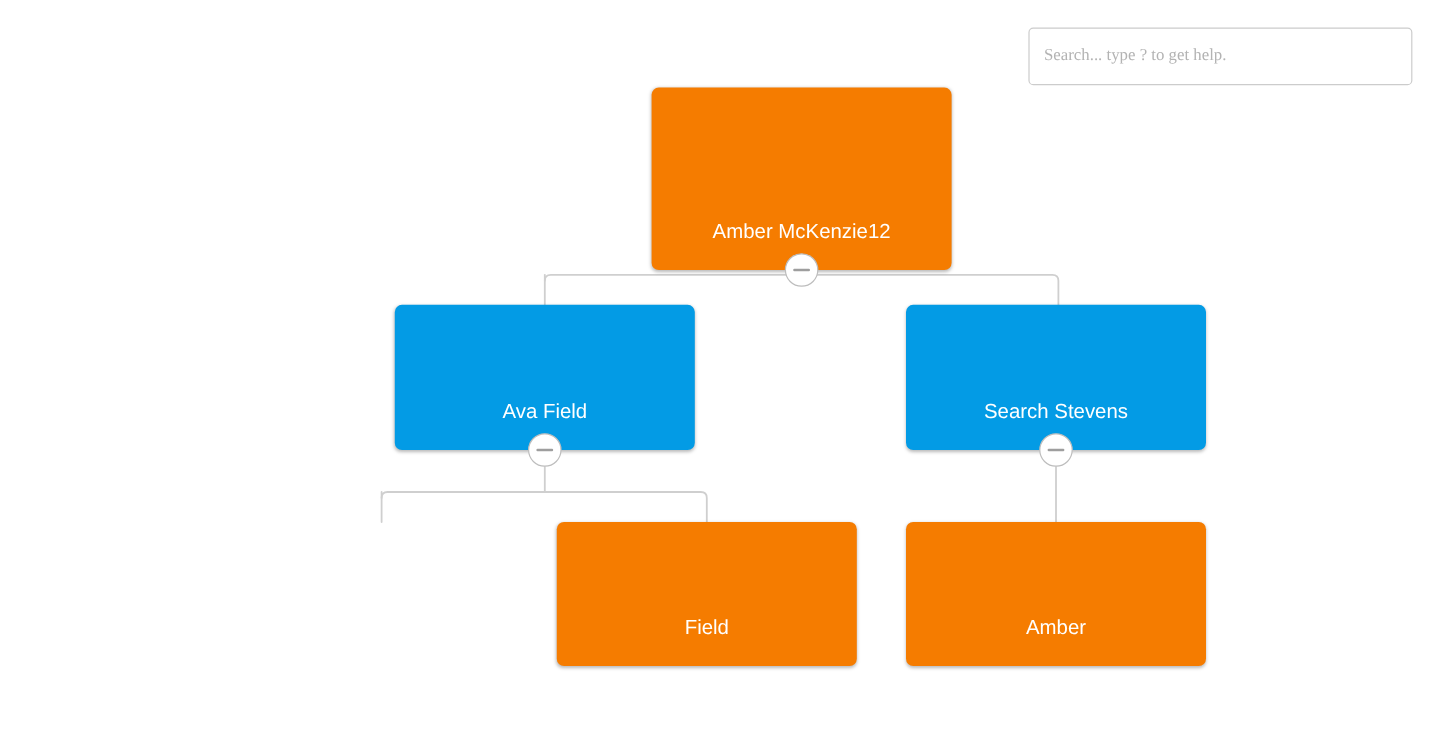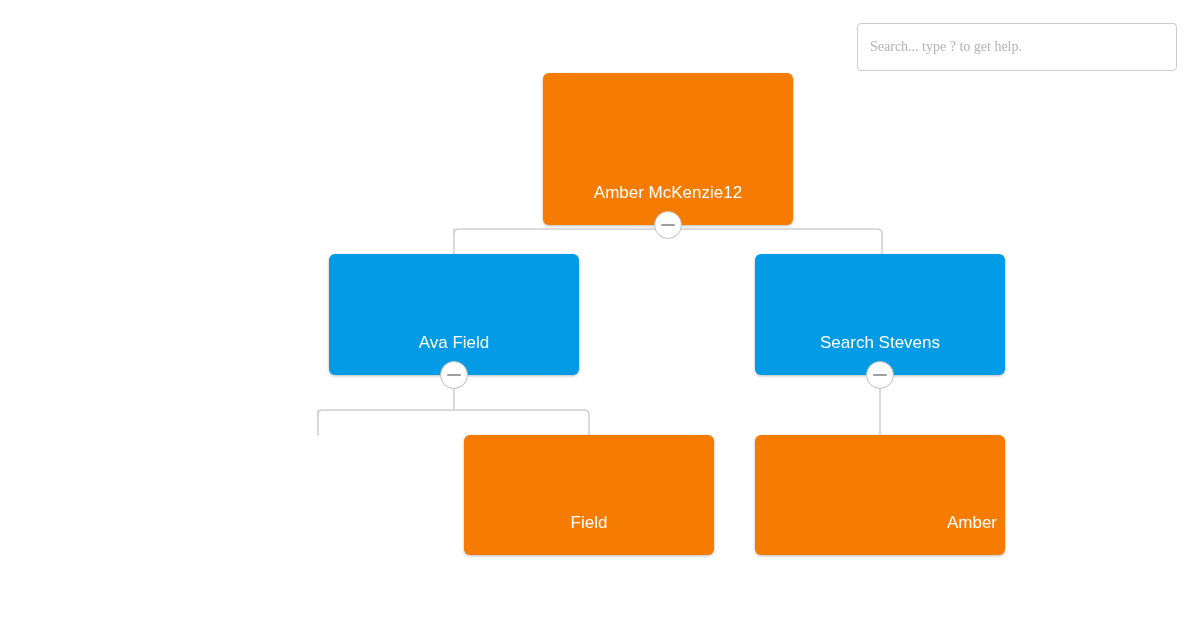"Amber" div.node { text-align: right -> none }
